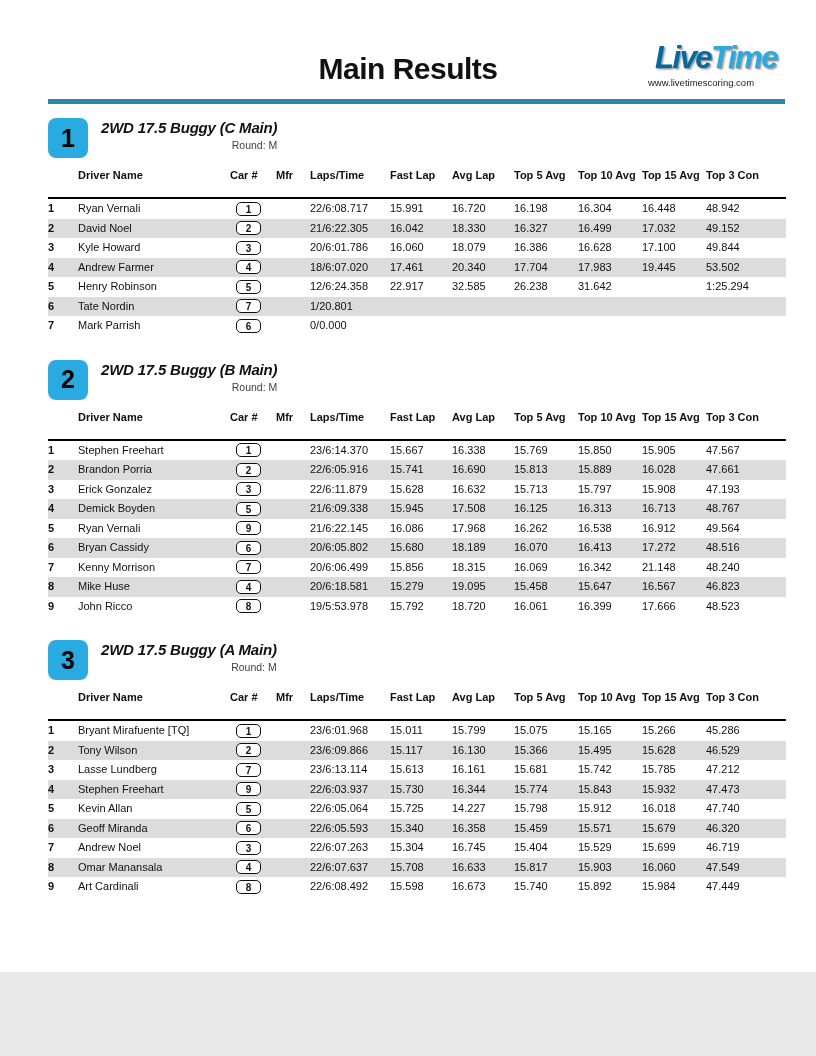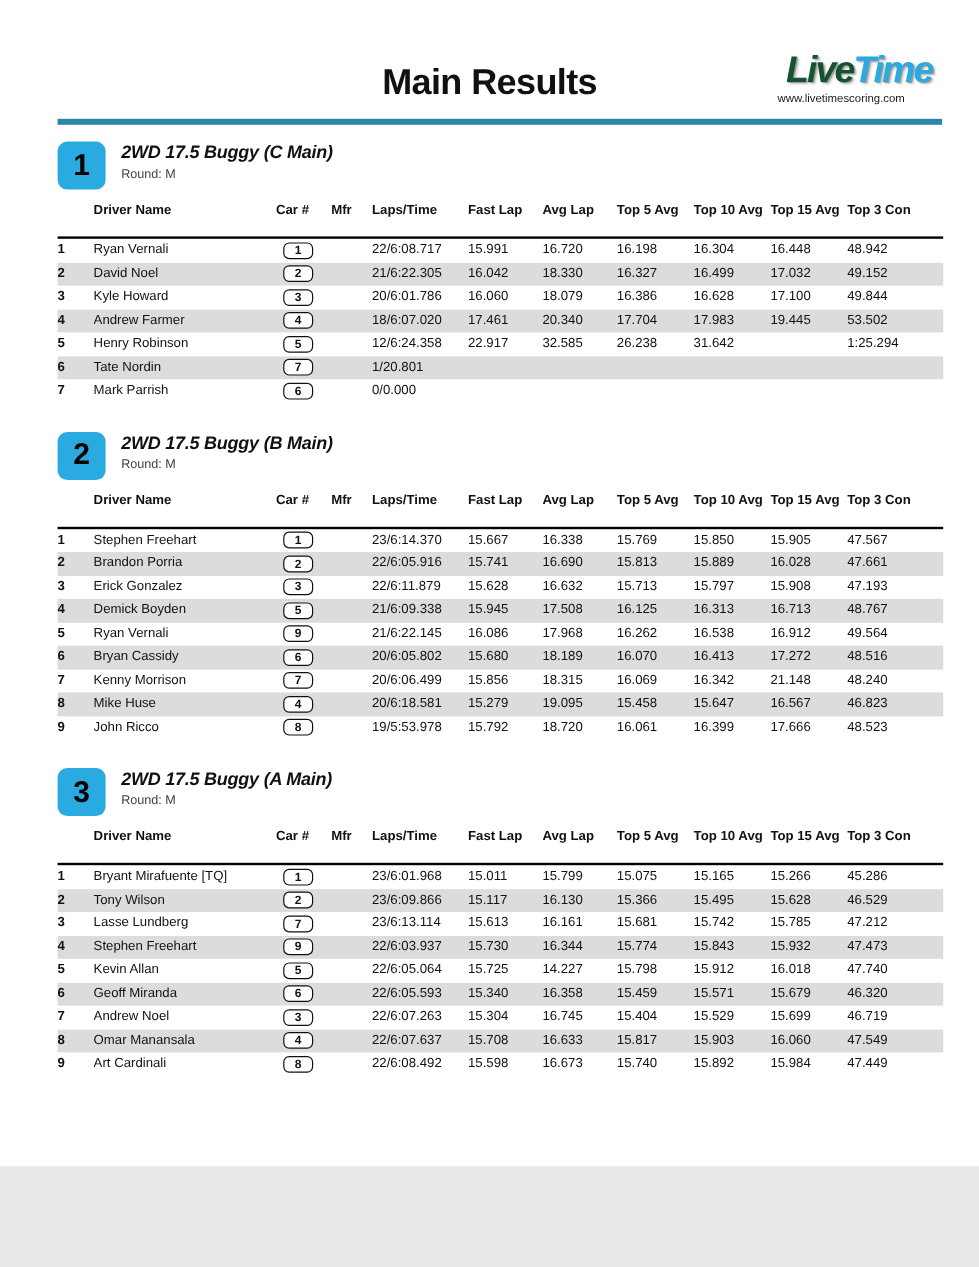"Live" .logo-live { color: #14532d -> #0369a1 }
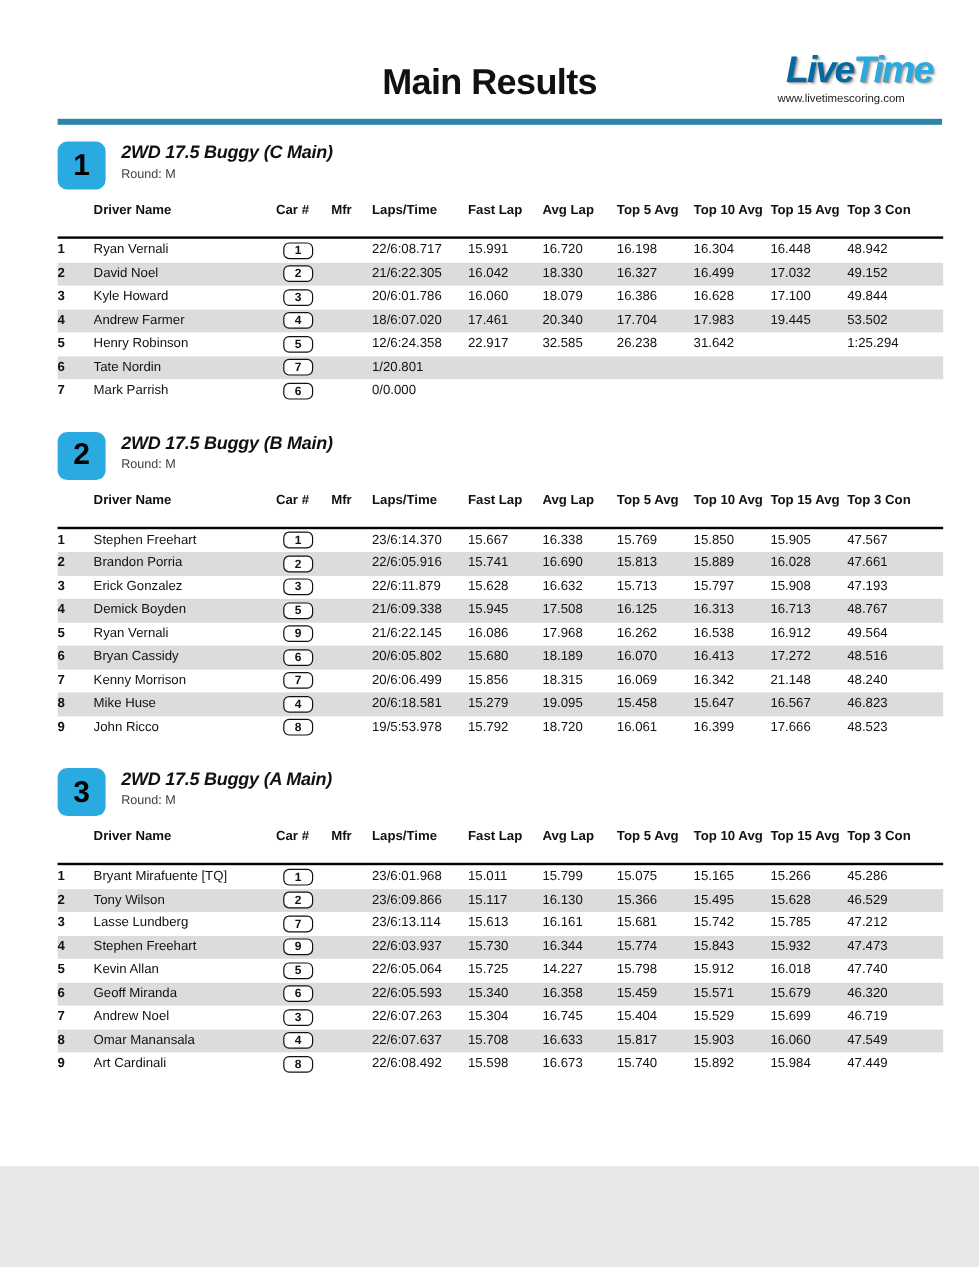"Round: M" .sec-round { text-align: none -> right }
